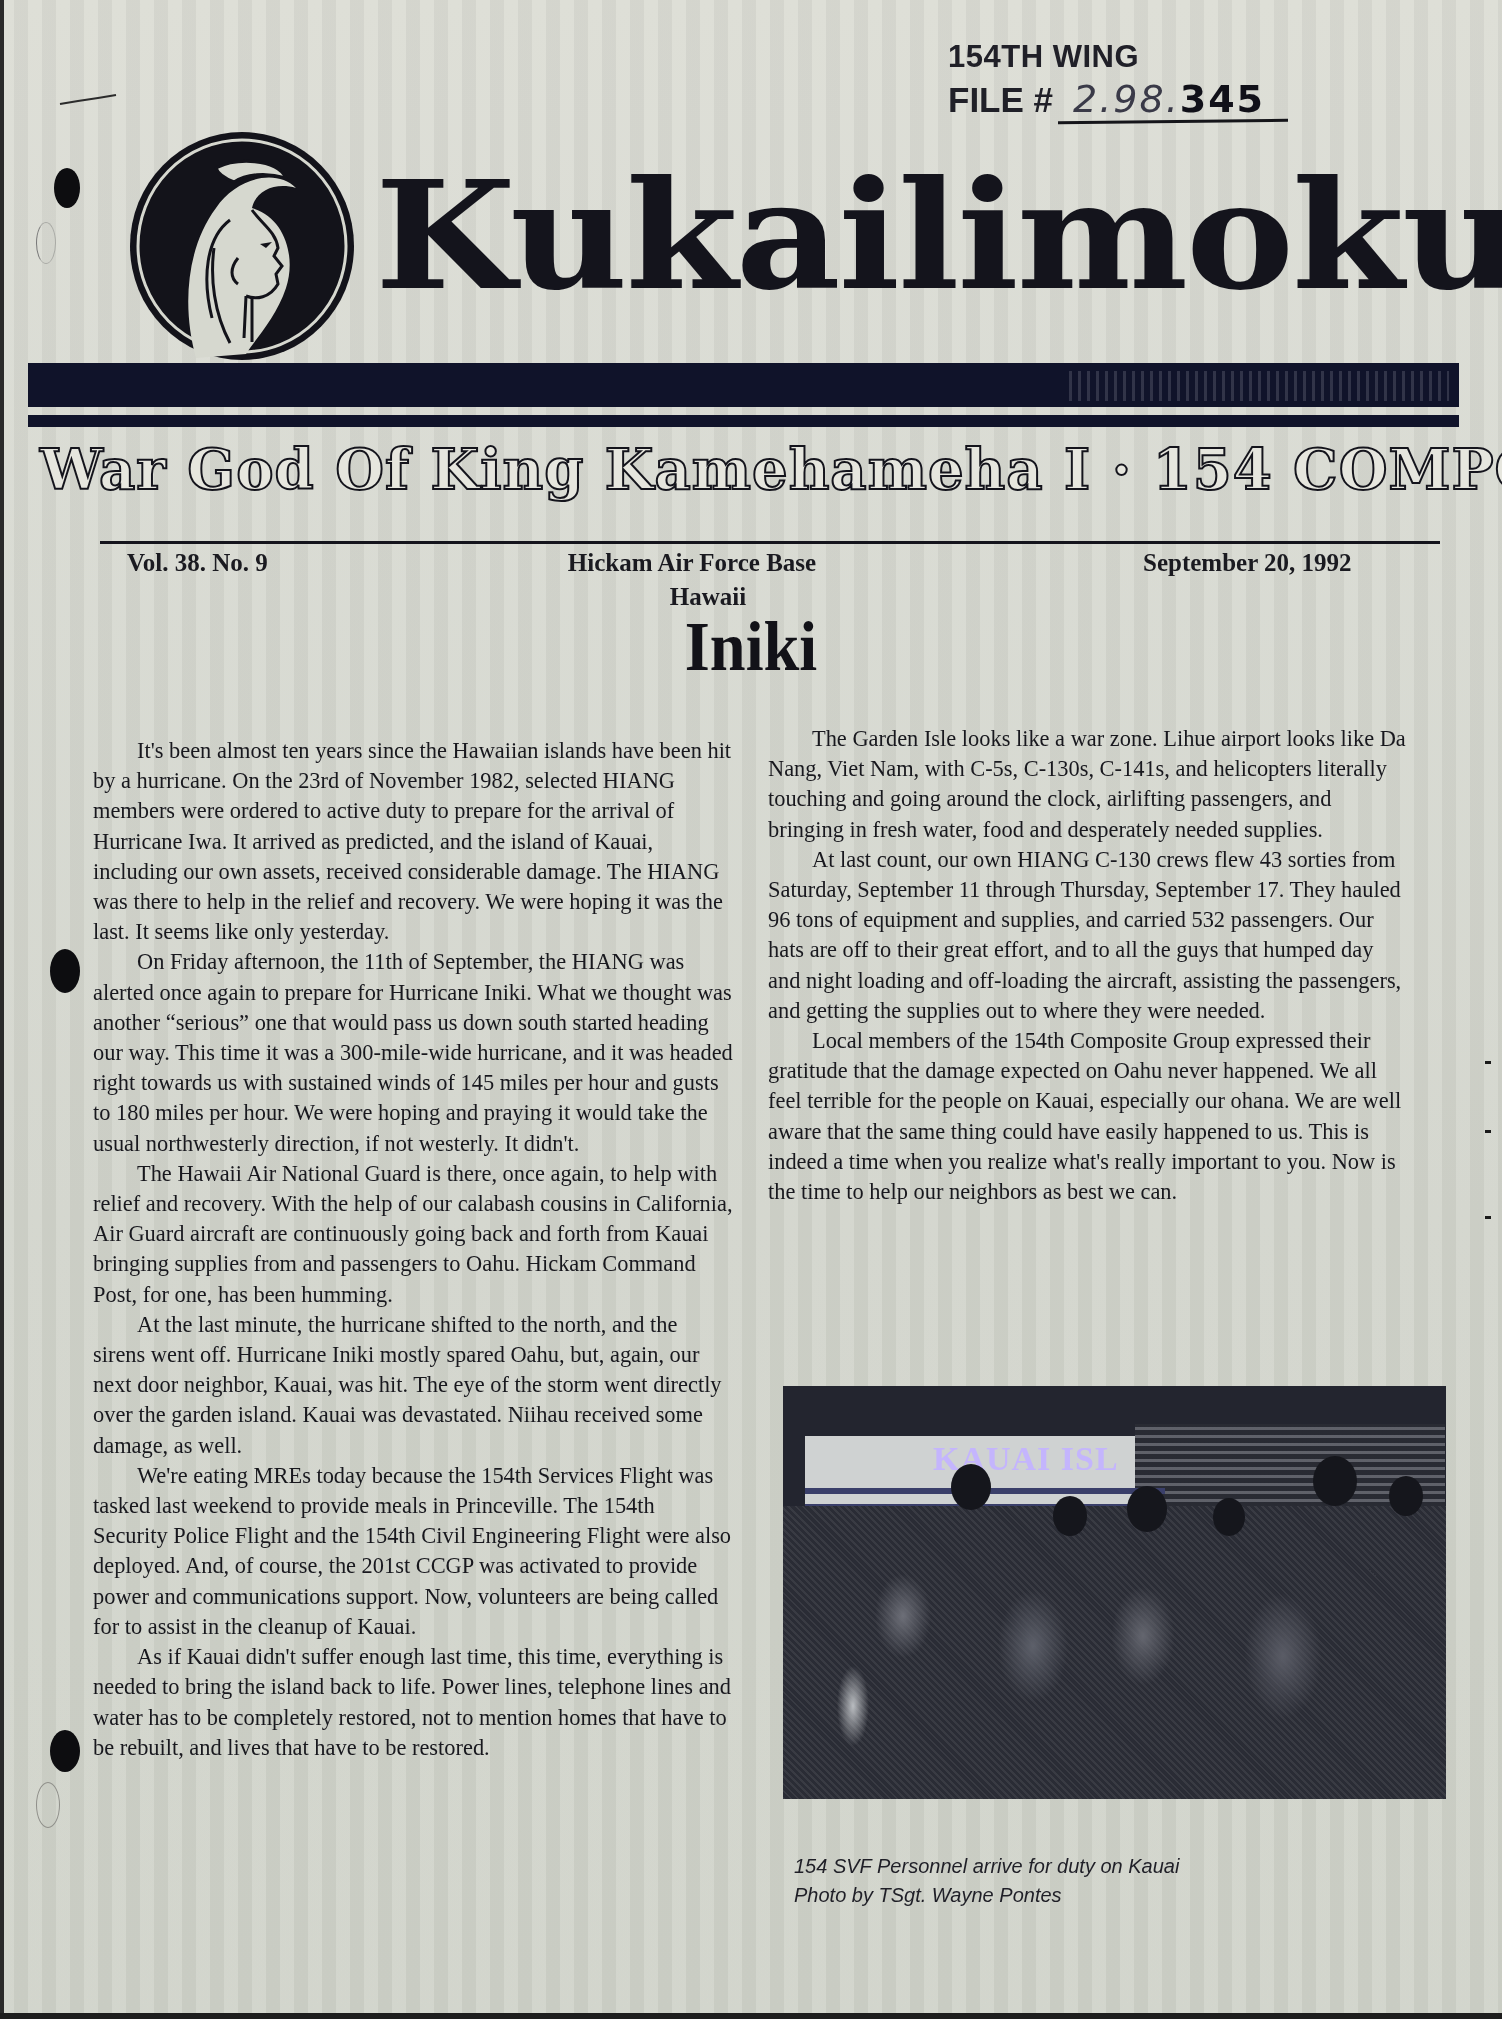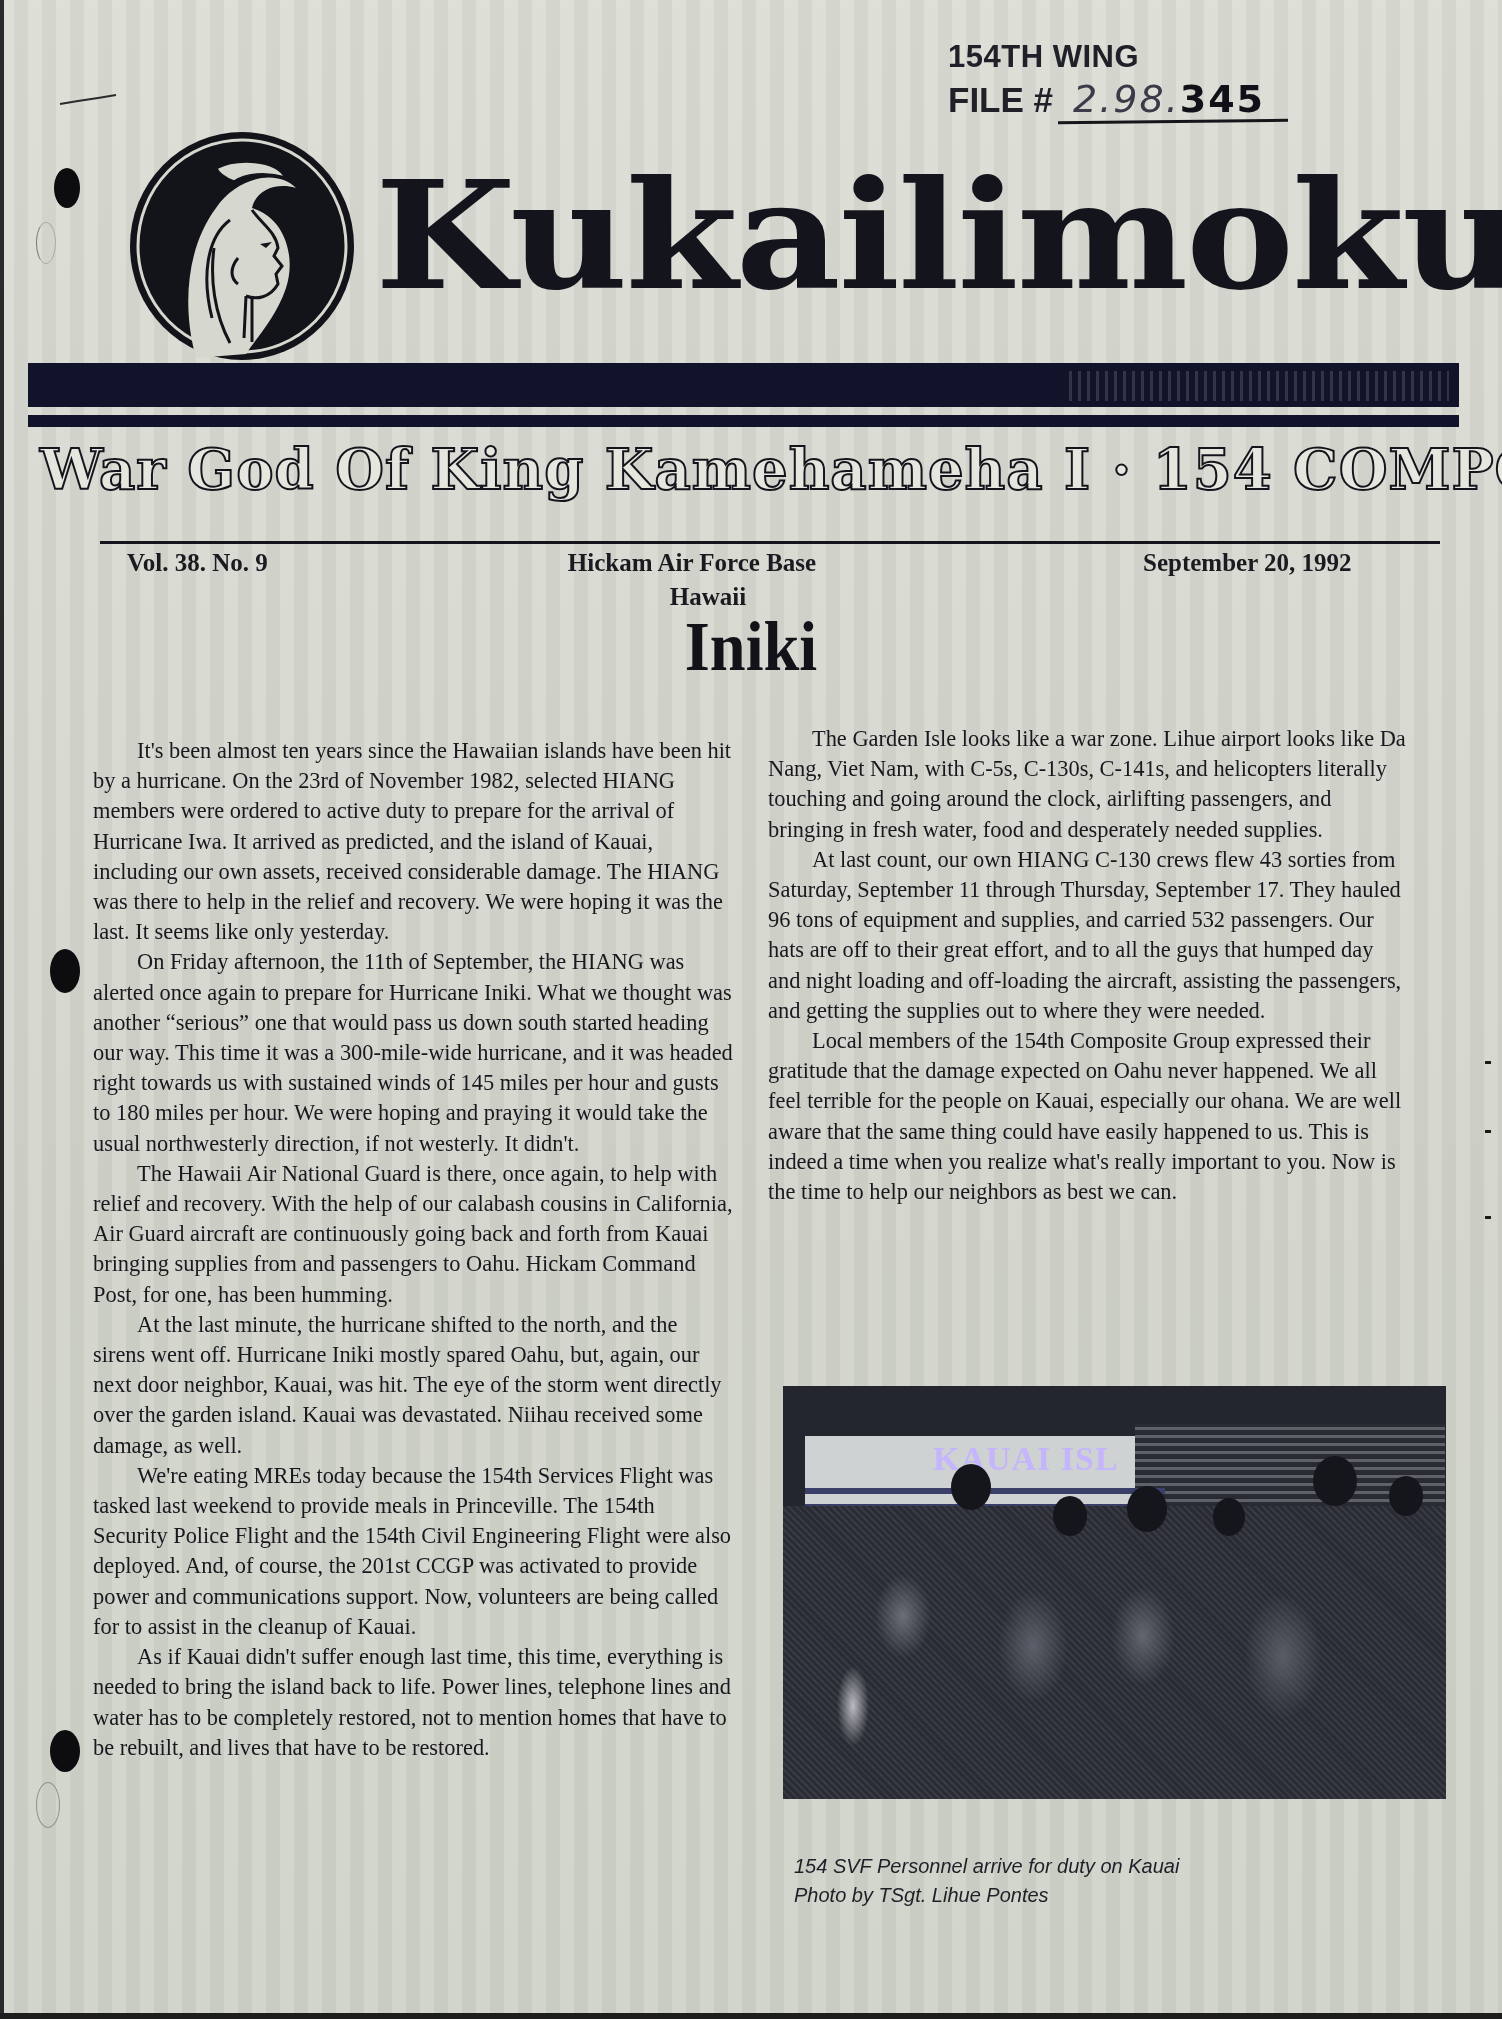"Photo by TSgt. Lihue Pontes" div { text: Lihue -> Wayne }
